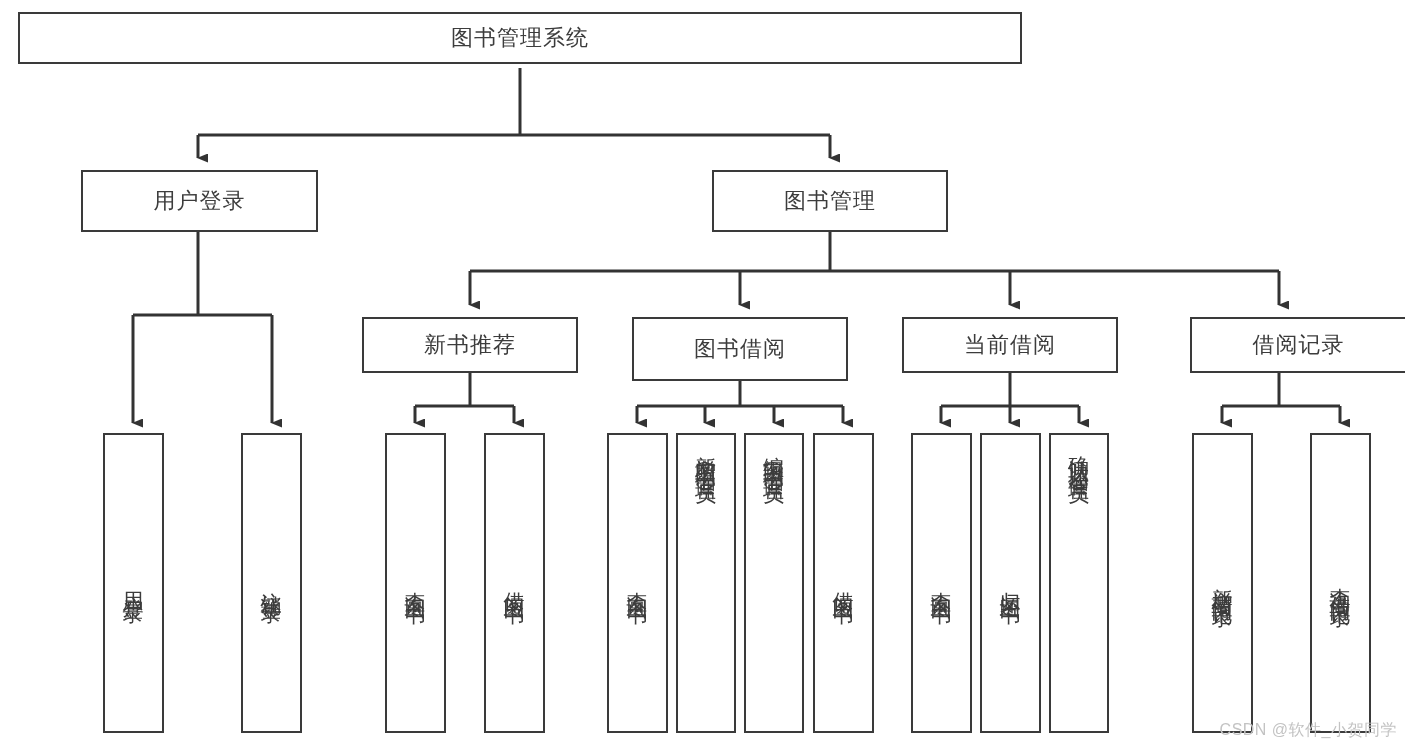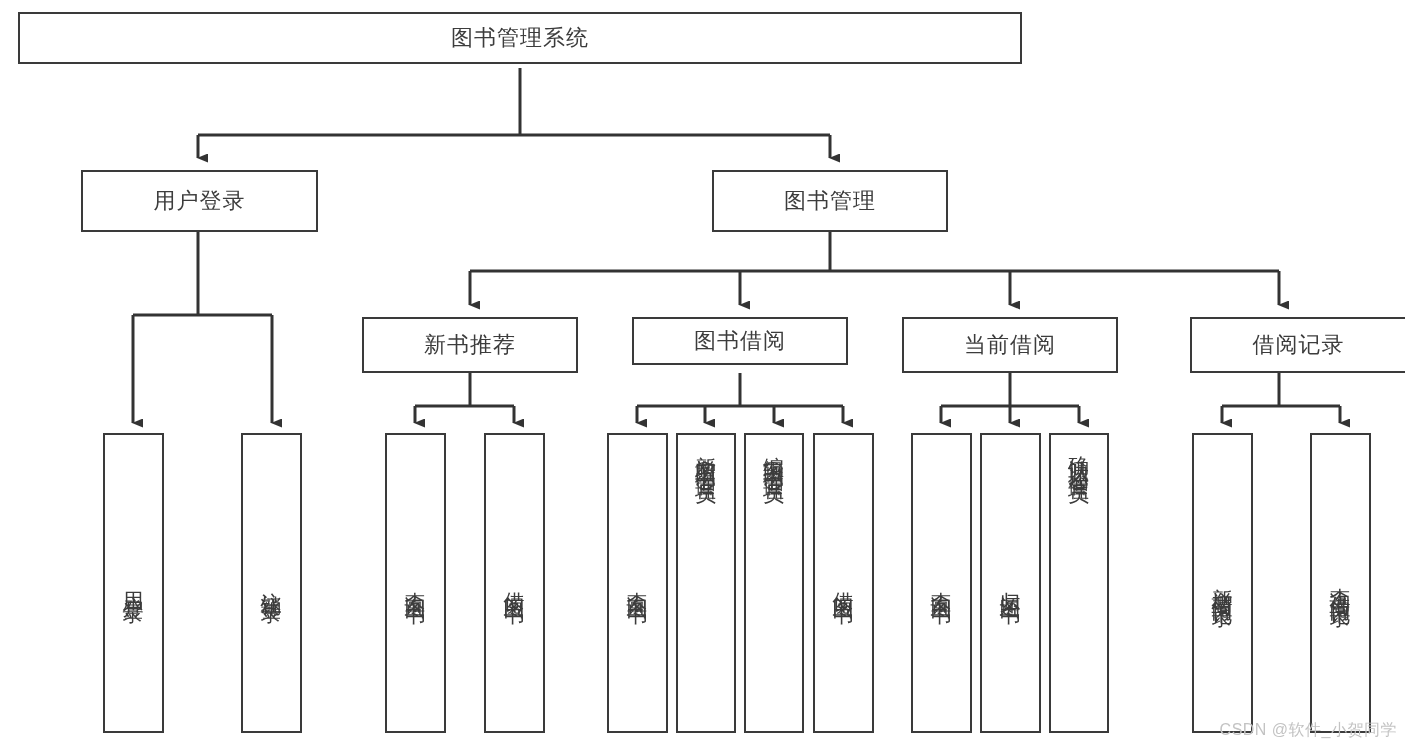"图书借阅" div.node { height: 48px -> 64px }
